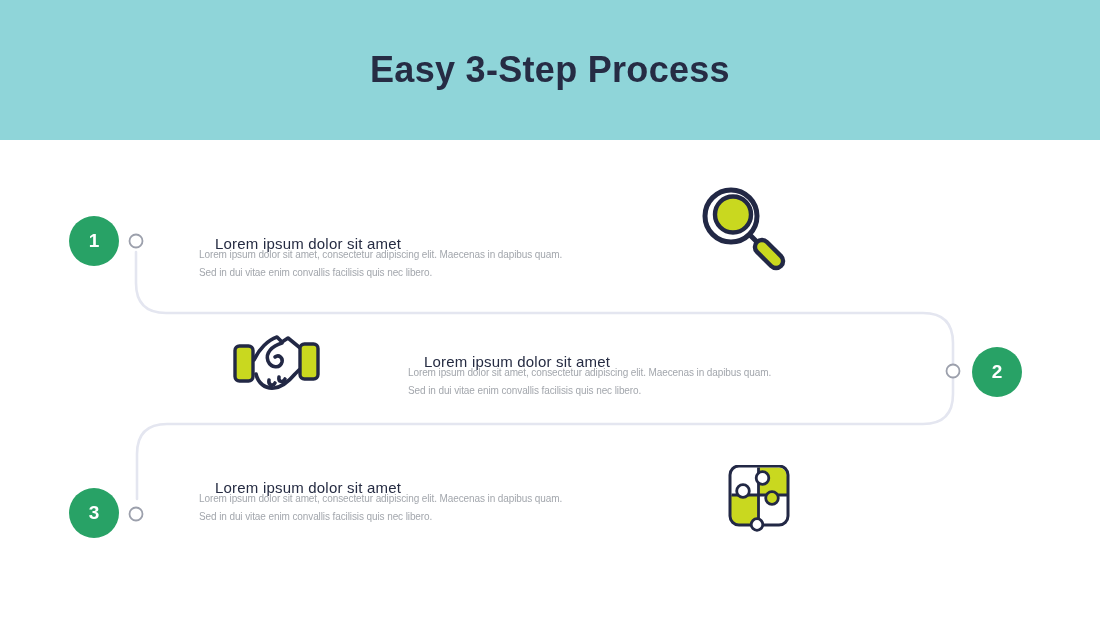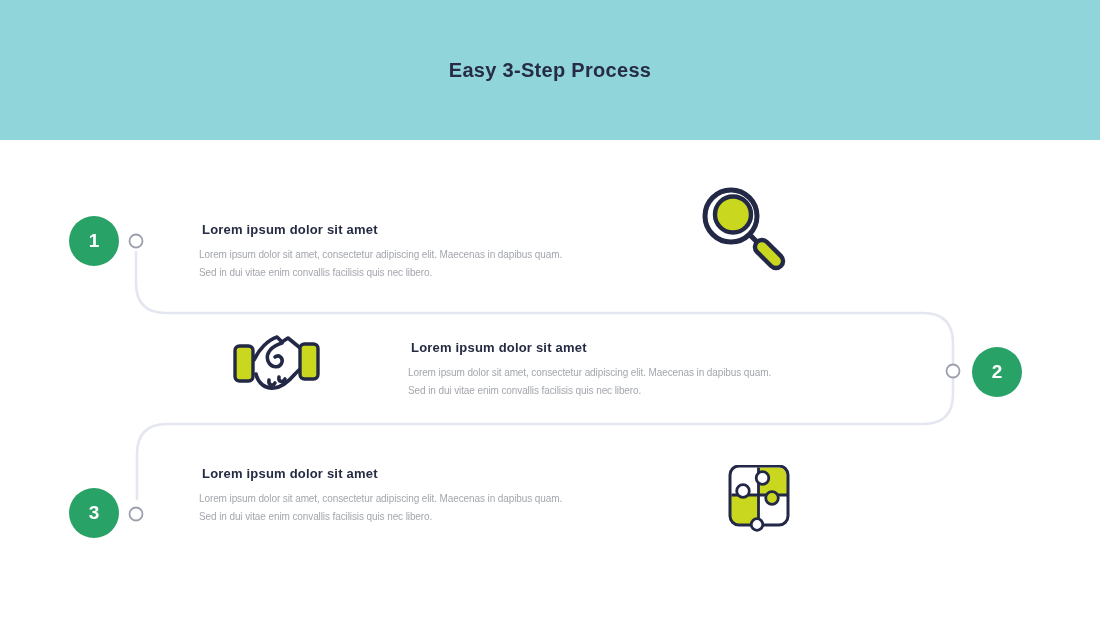"Easy 3-Step Process" .slide-title { font-size: 20px -> 36px }
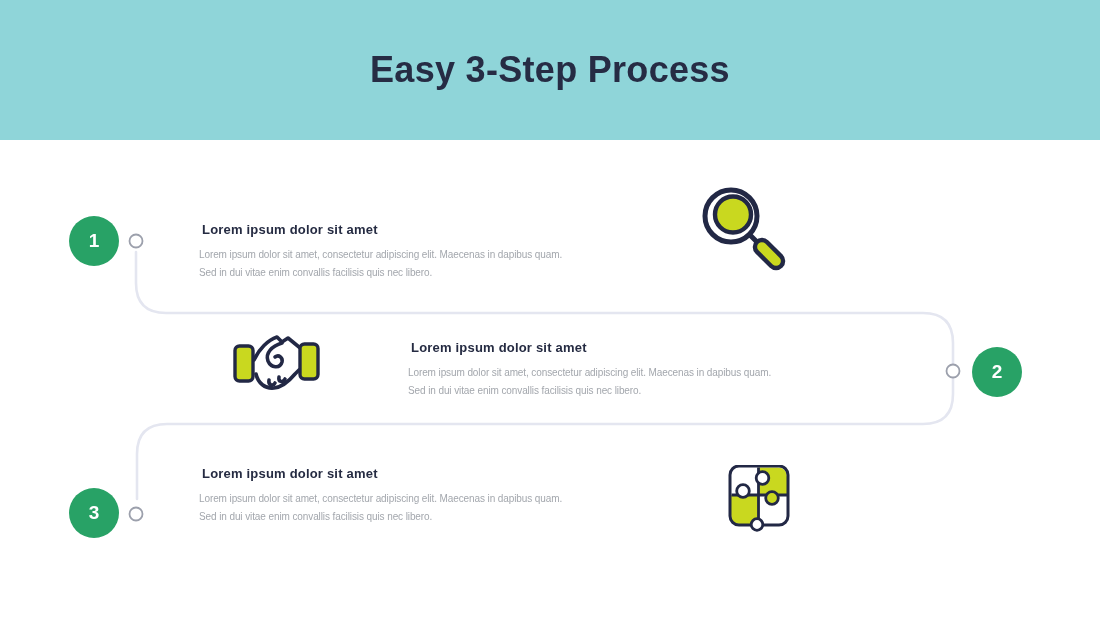"Lorem ipsum dolor sit amet" .step-heading { font-size: 13px -> 15px; font-weight: 700 -> 400; margin: 3px -> 16px }
